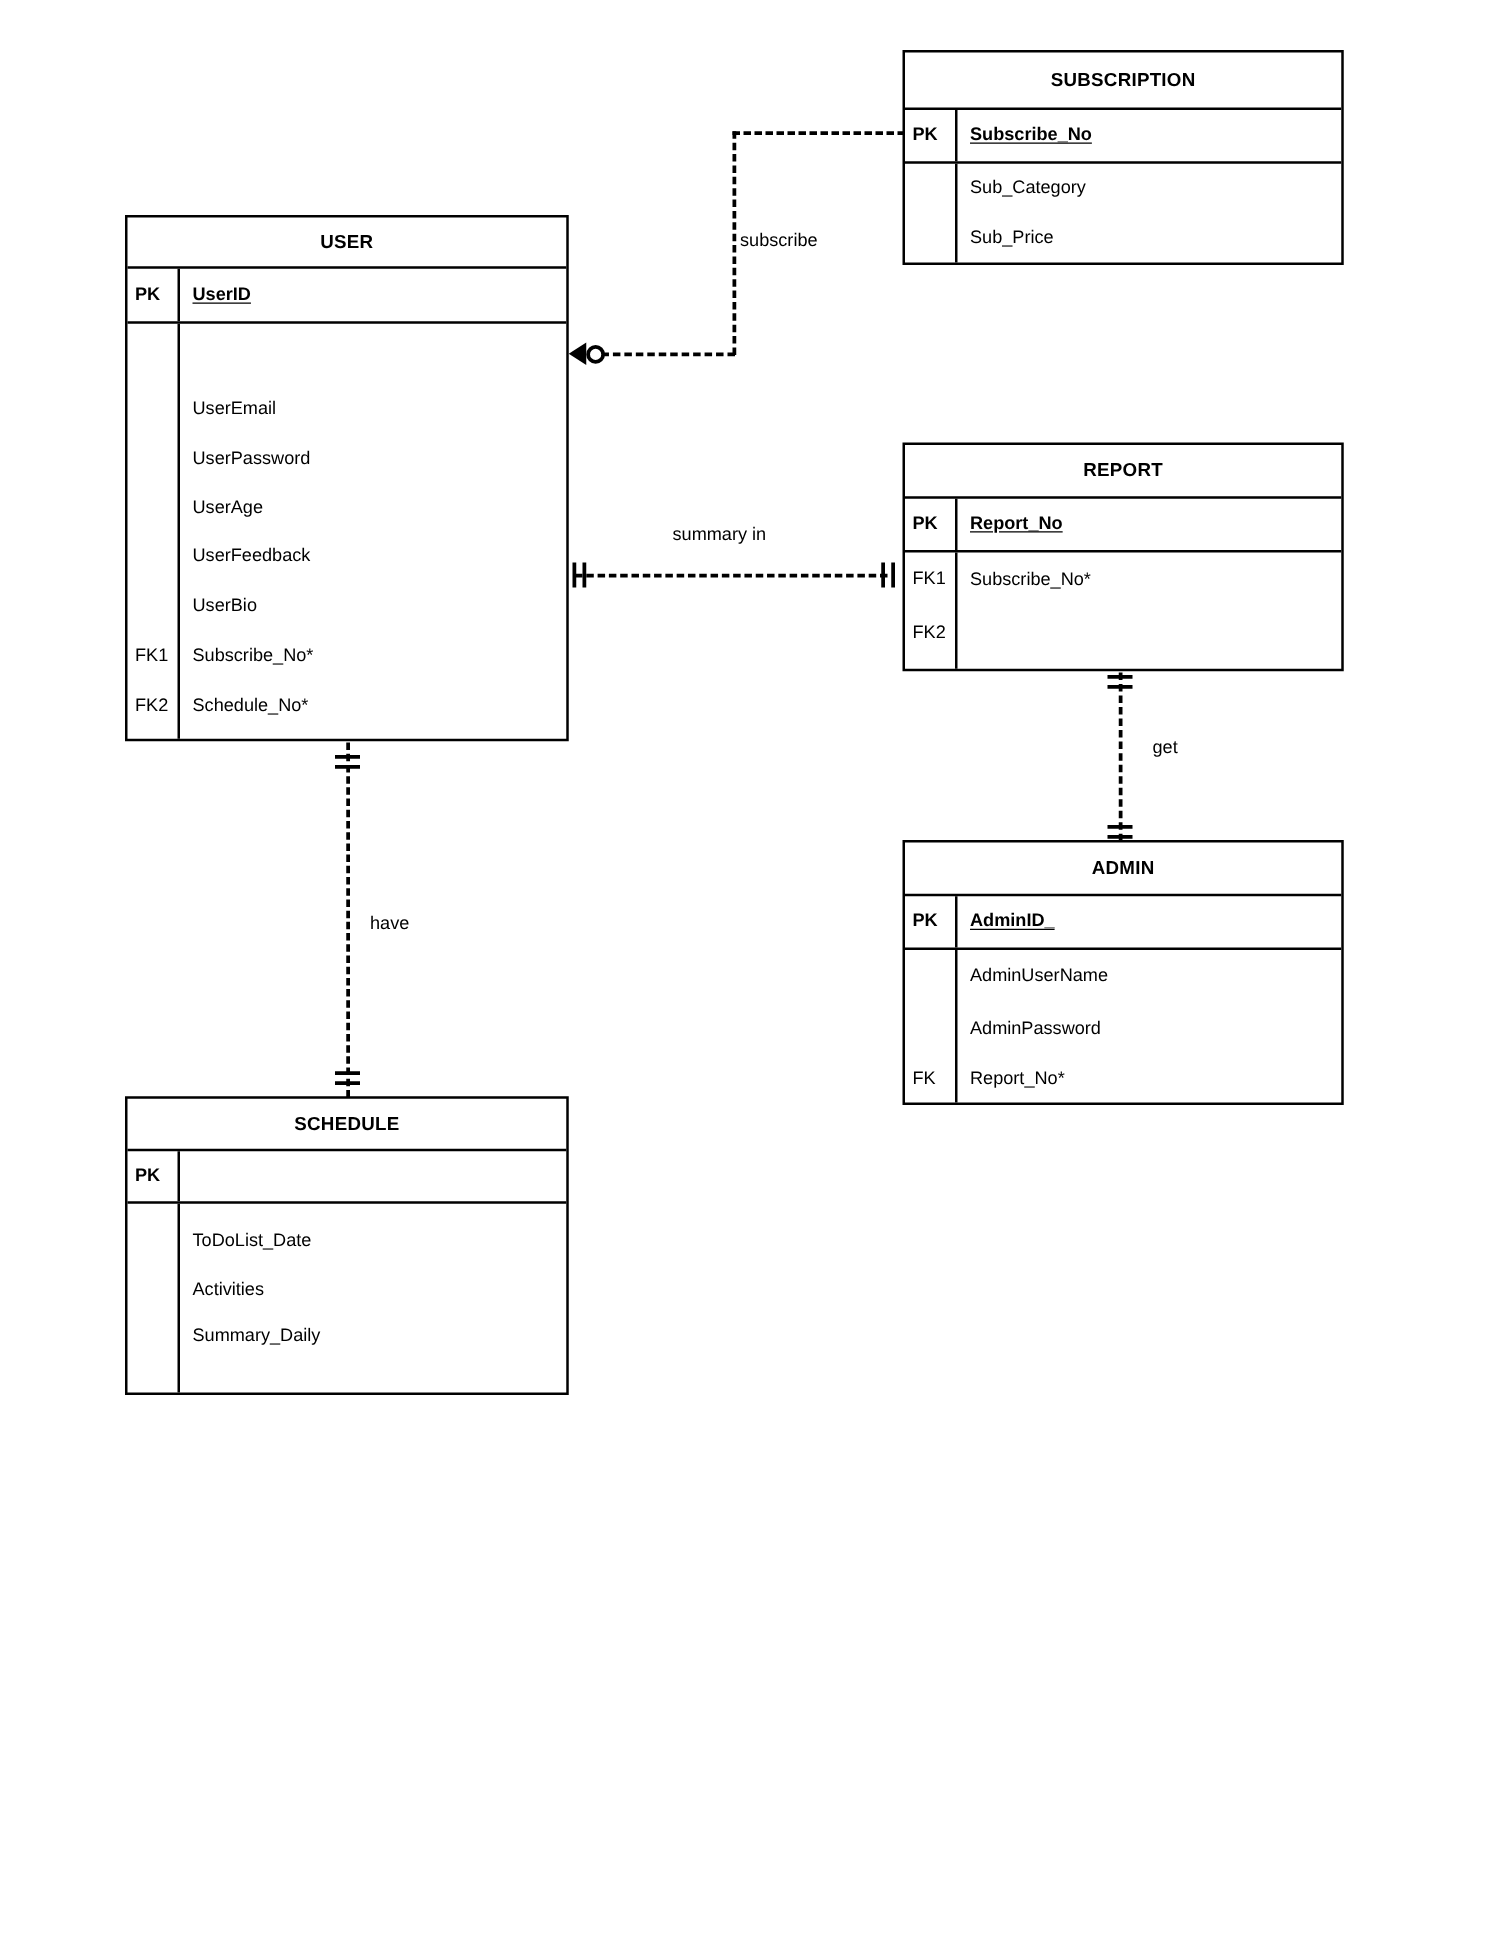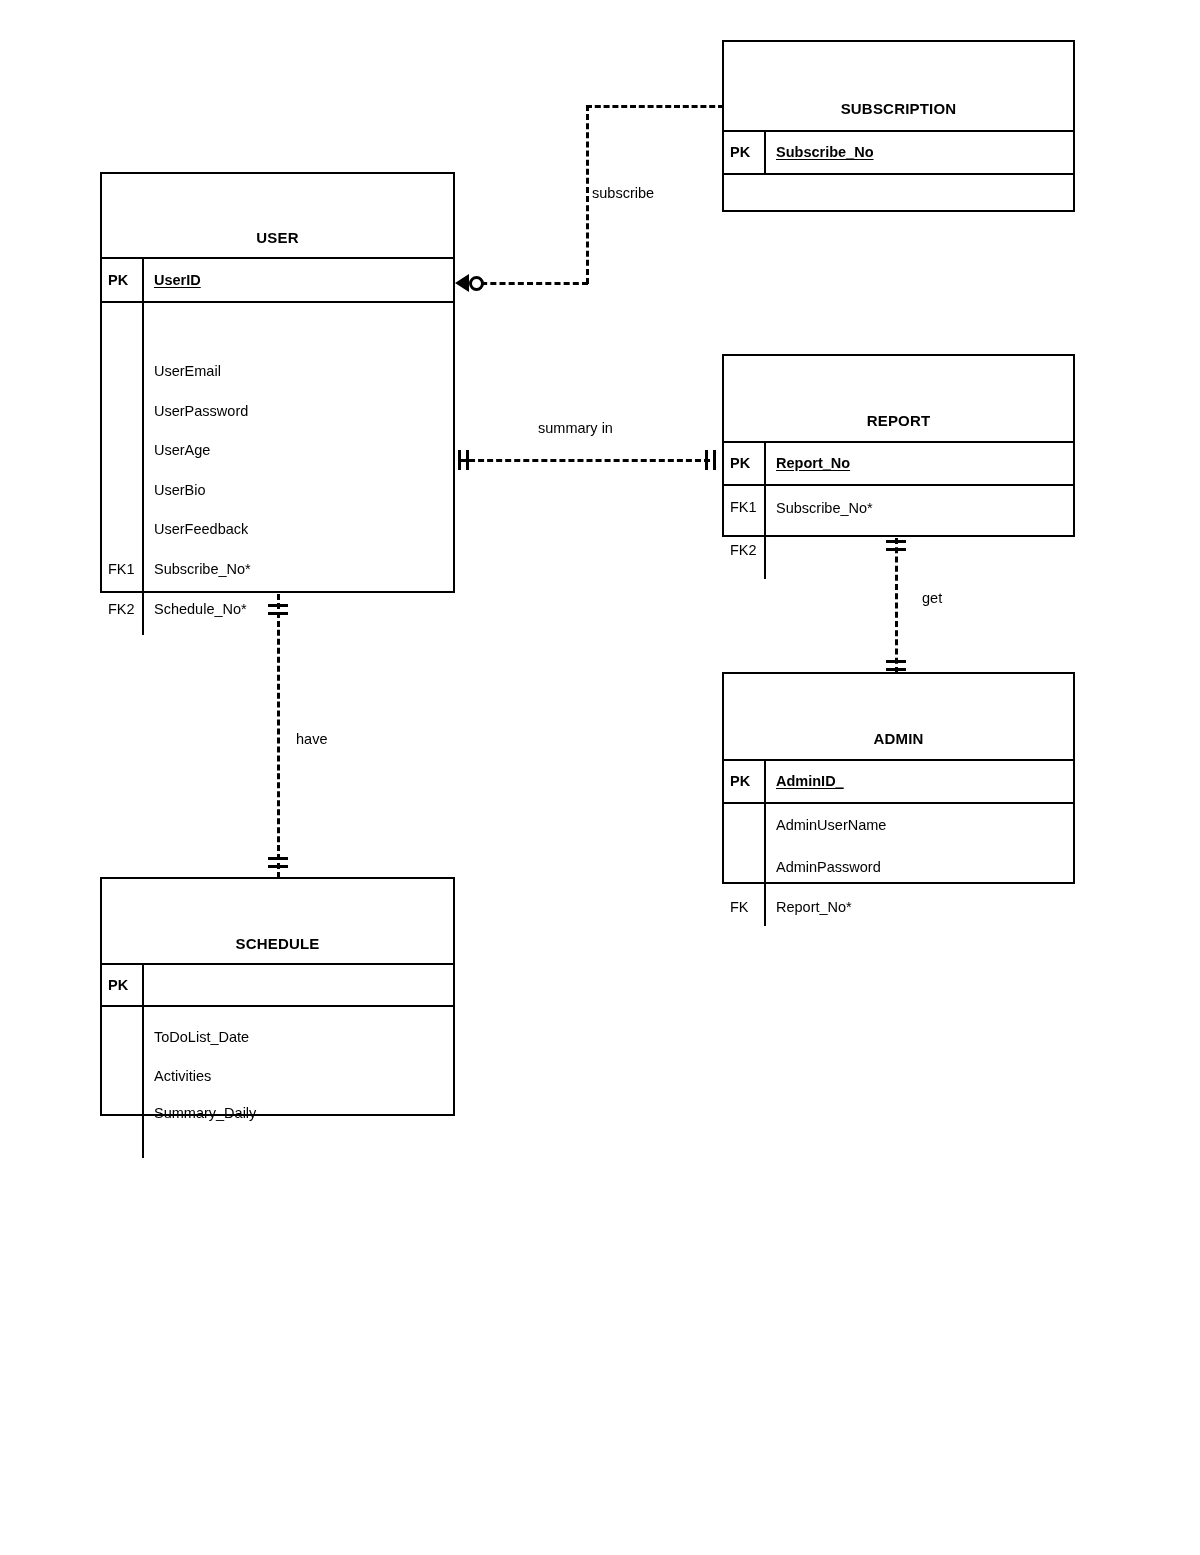"SUBSCRIPTION" .ent-title { margin-top: 44px -> none }
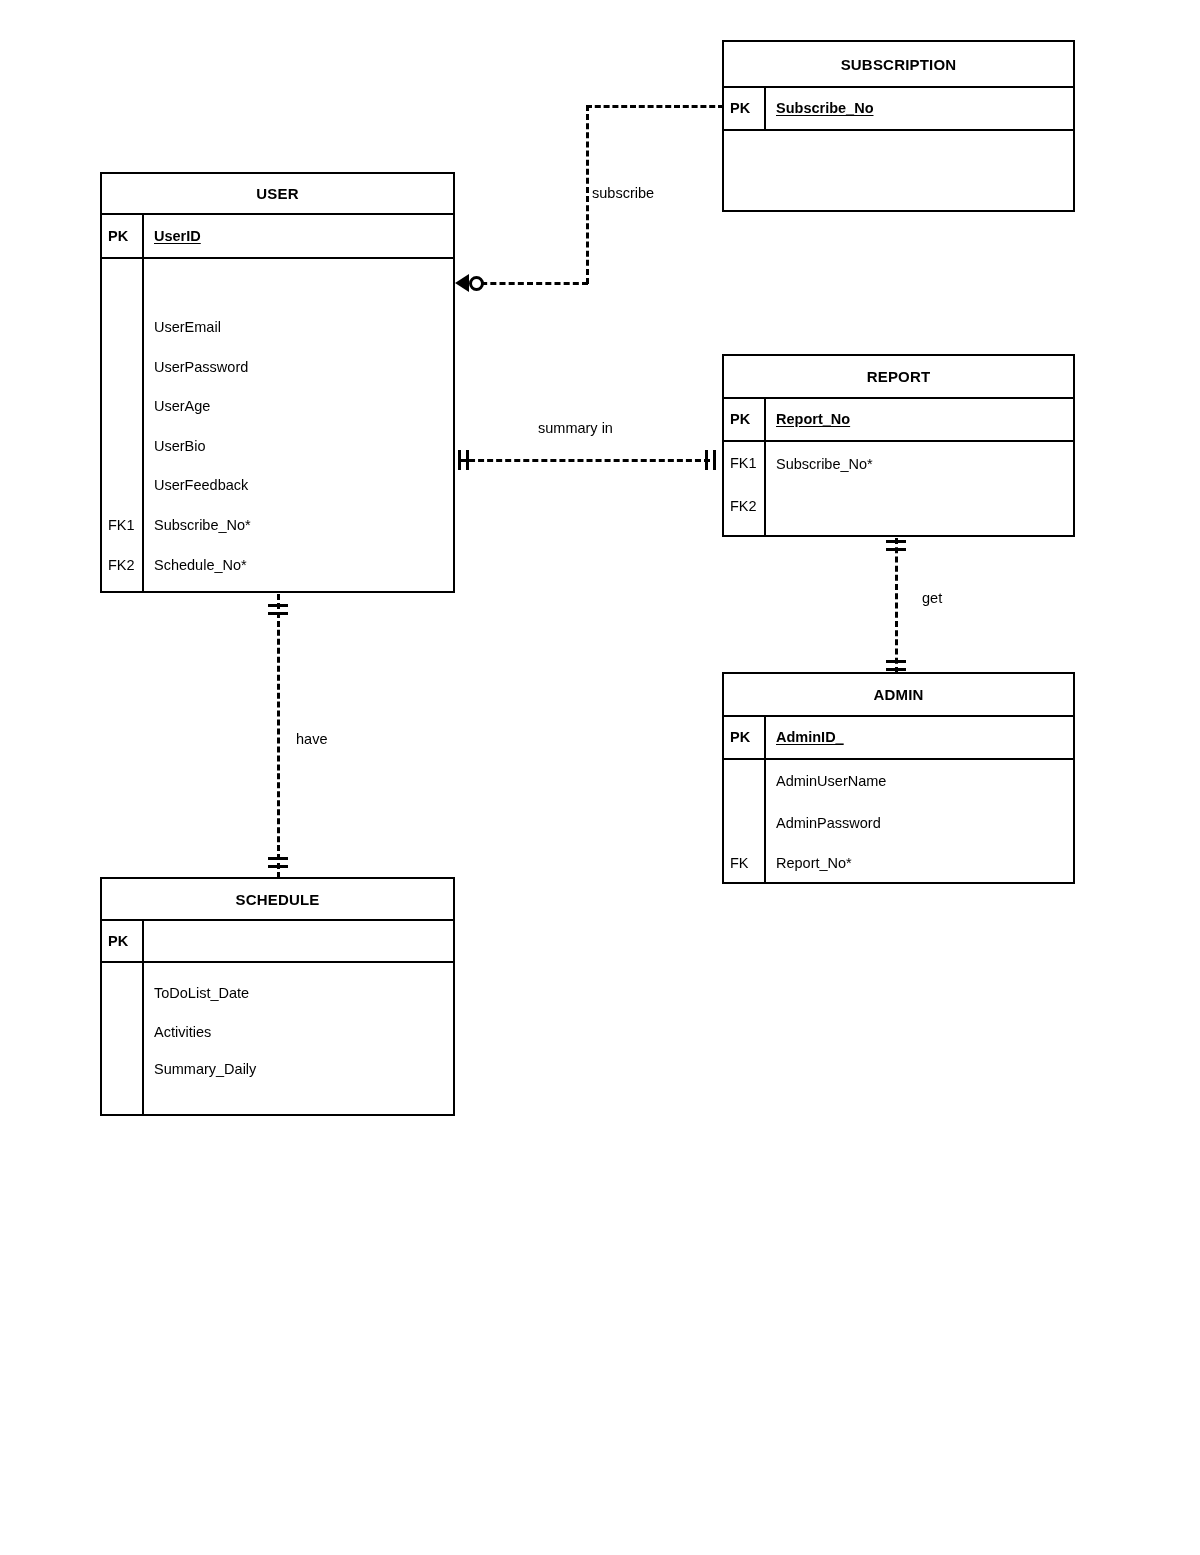"Sub_Category" div.ent-section { html: none -> <div> <div> <div></div> <div></div> </div> <div> <div>Sub_Category</div> <div>Sub_Price</div> </div> </div> }
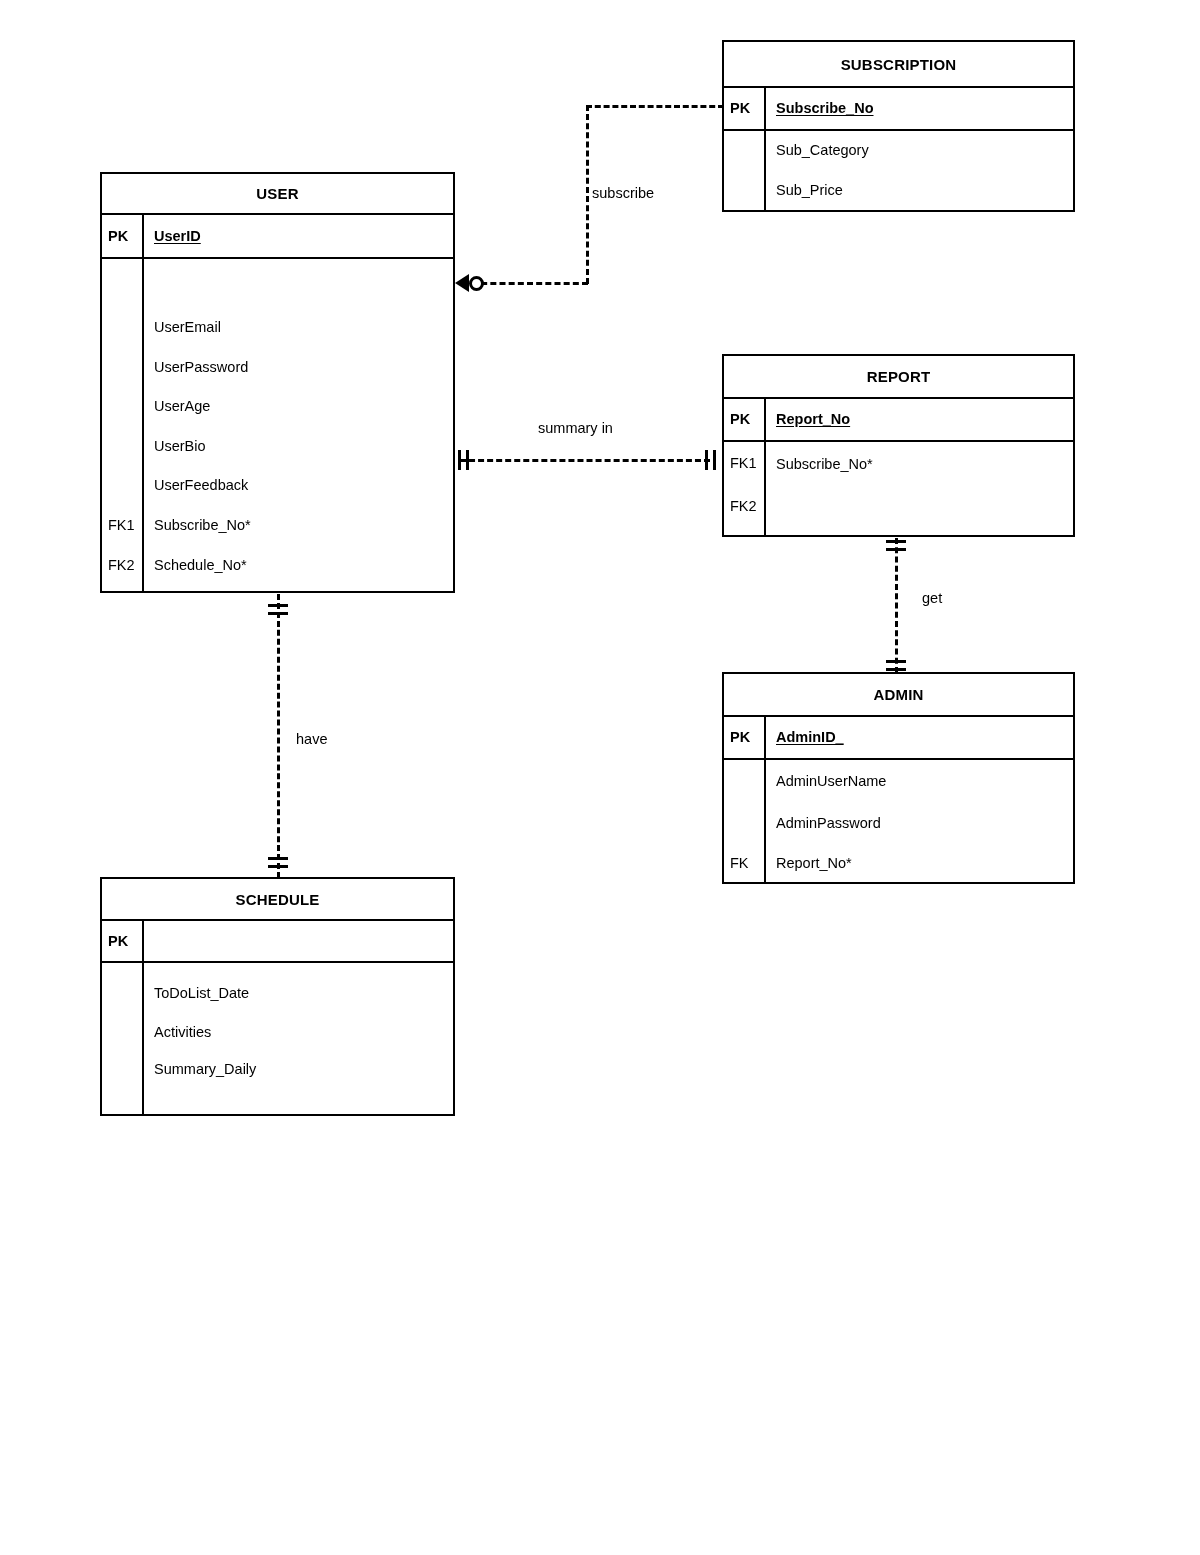"UserBio" div.attrcell { order: before "UserFeedback" -> after "UserFeedback" }
